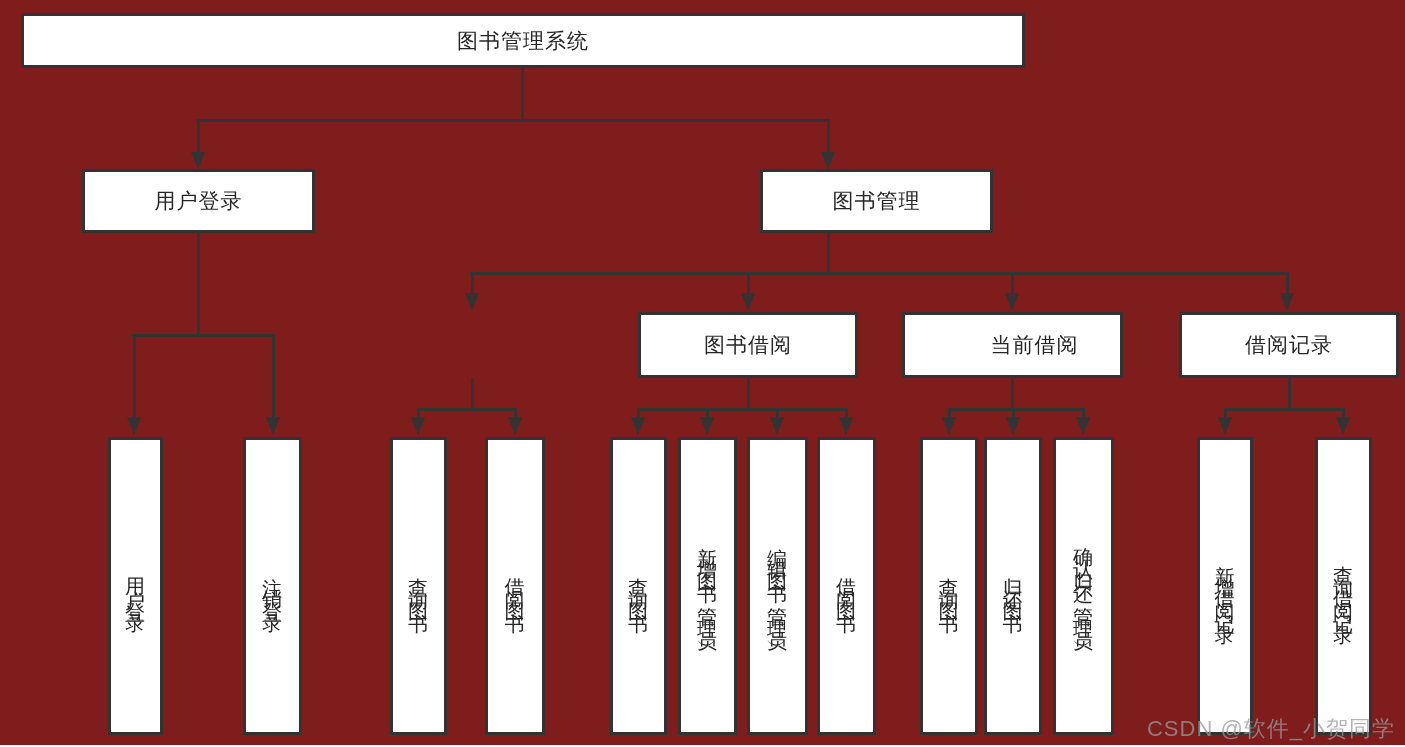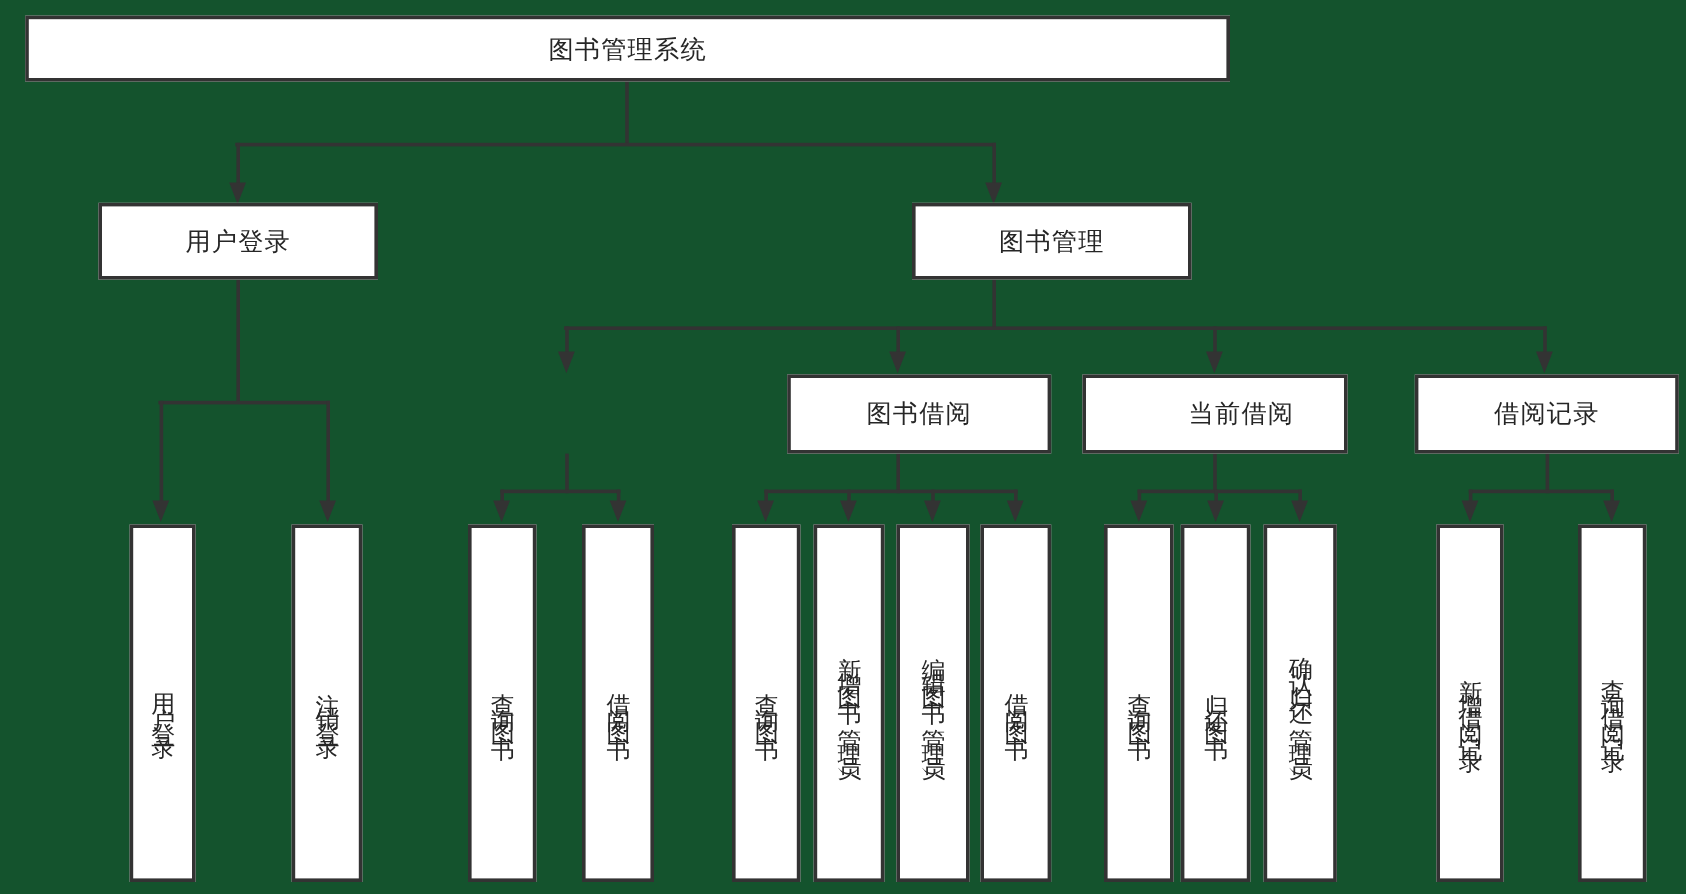"图书管理系统" #canvas { background: #14532d -> #7f1d1d }
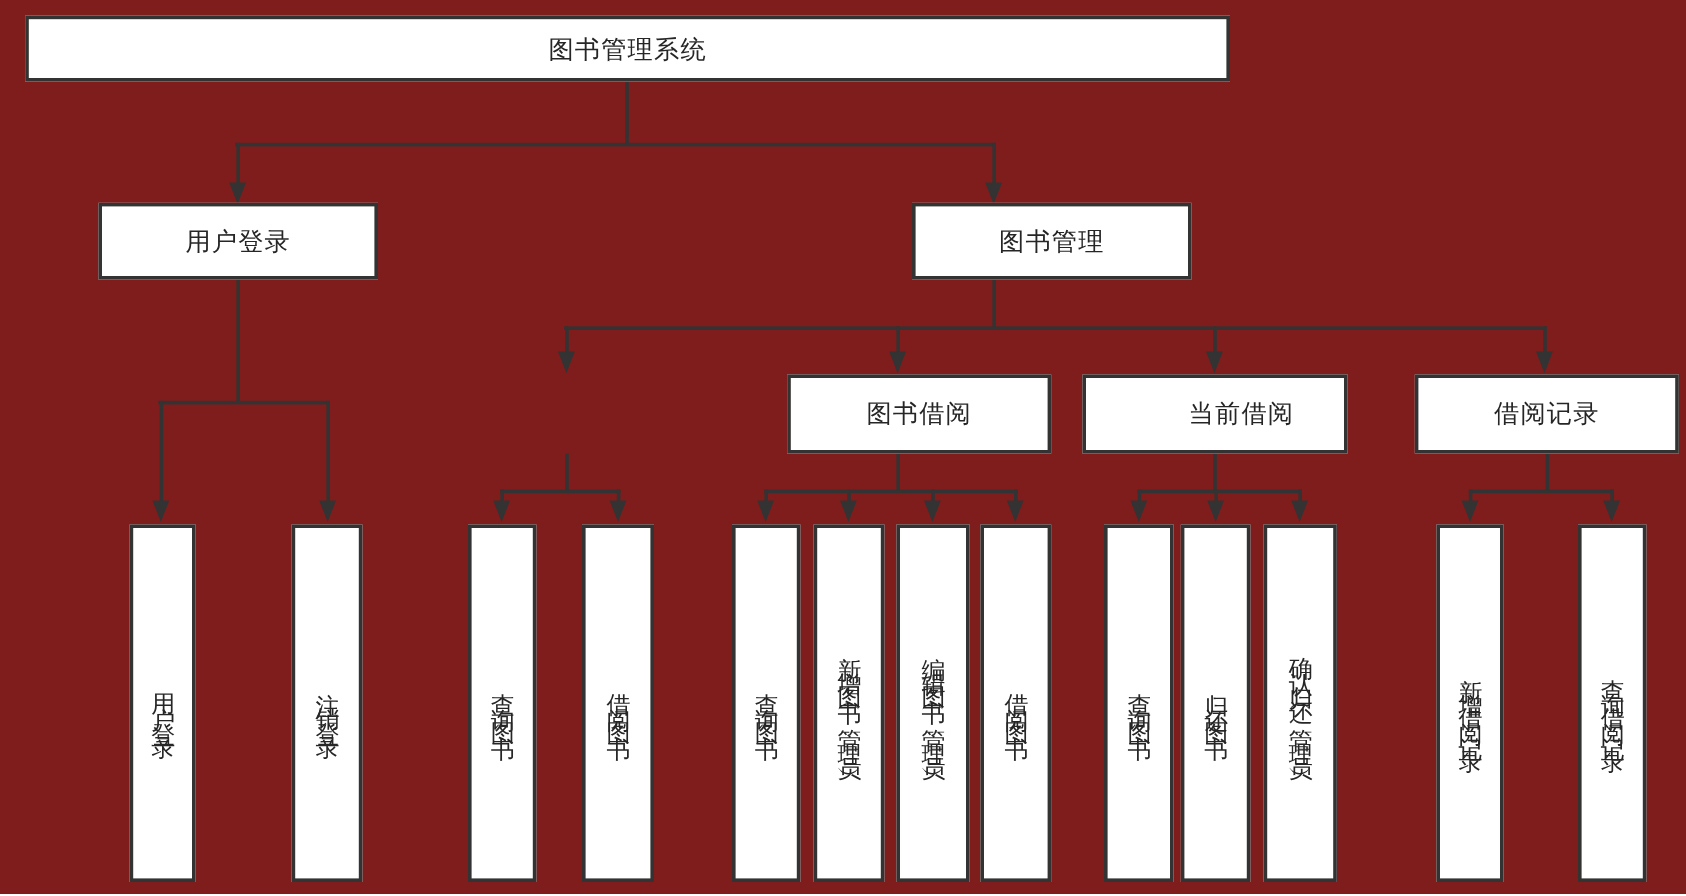"图书借阅" div.box { left: 656px -> 638px }
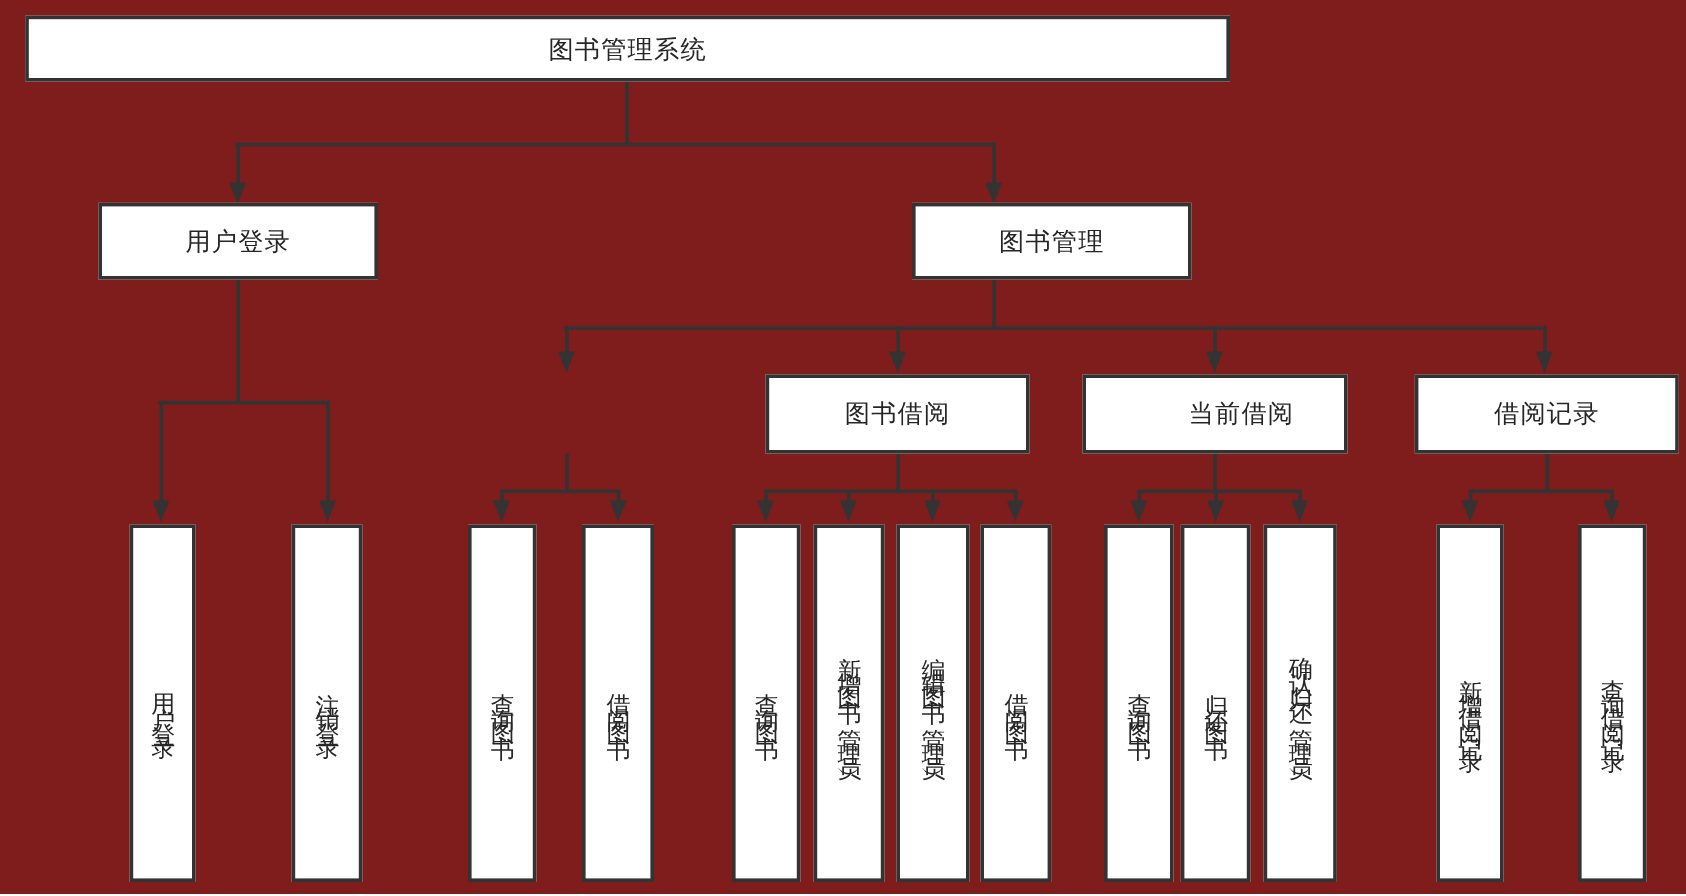"CSDN @软件_小贺同学" div.watermark { html: none -> <div>CSDN @软件_小贺同学</div> }
